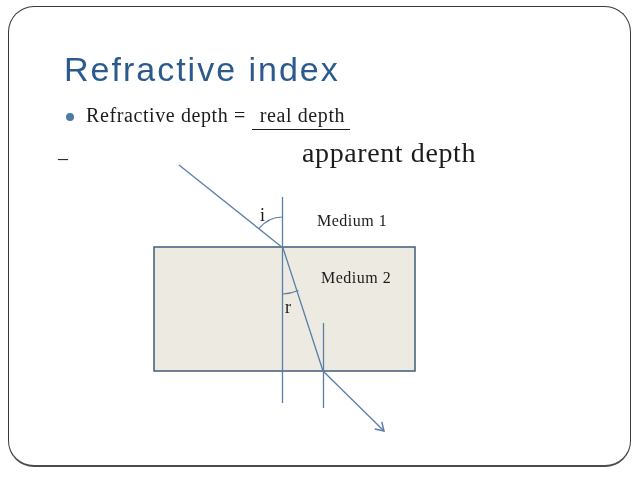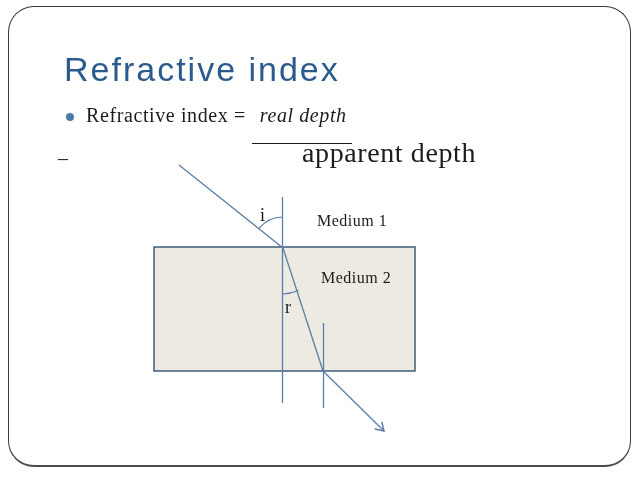"Refractive index =" span { text: index -> depth }
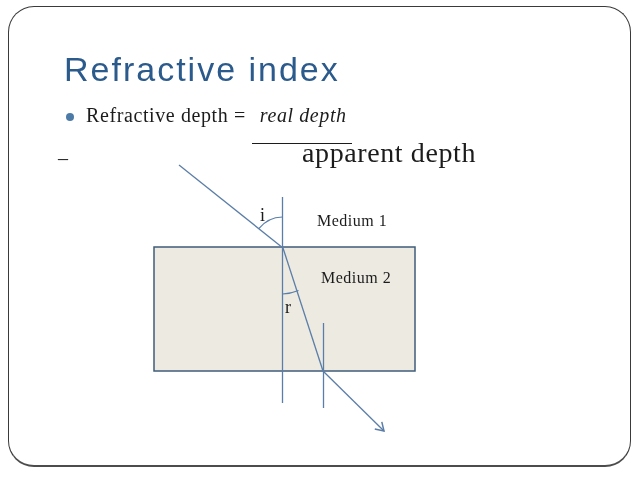"real depth" .eq-underlined { font-style: italic -> none; padding: 0 5px 16px 8px -> 0 5px 2px 8px }
